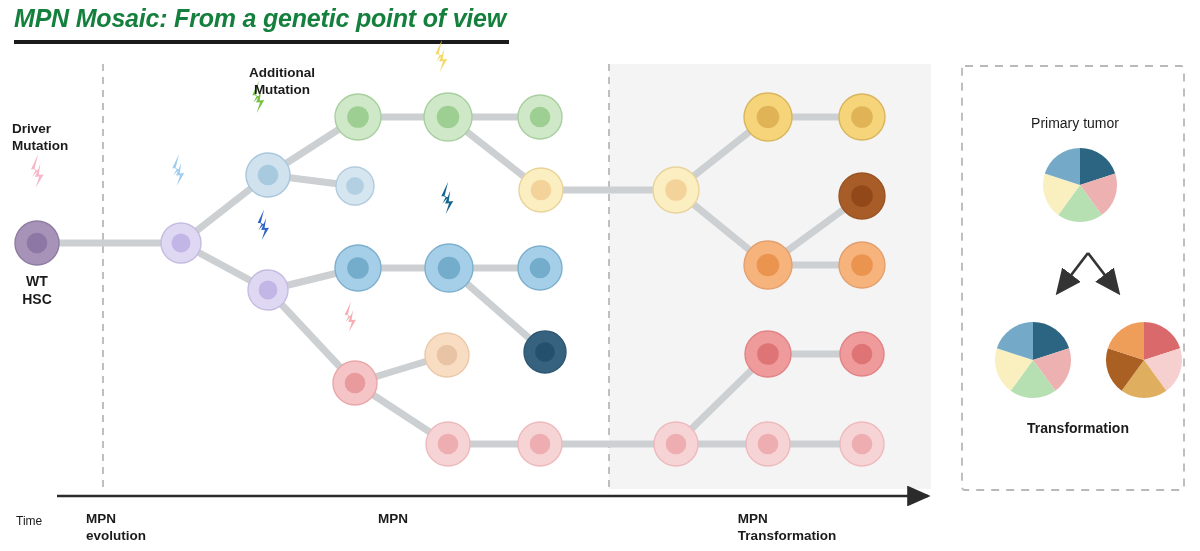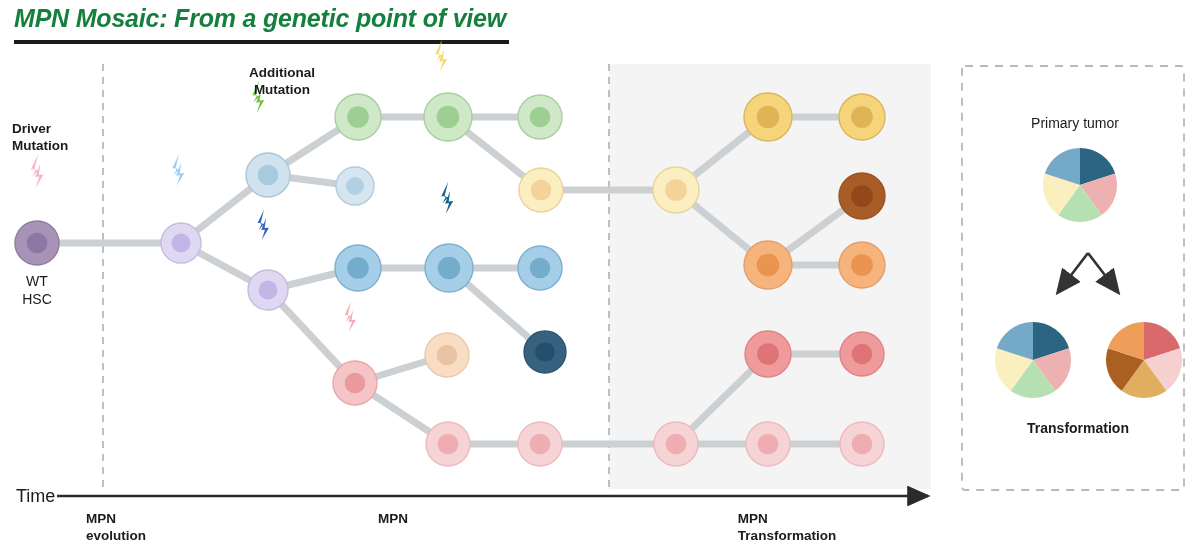"WT" .lbl-wt { font-weight: normal -> bold }
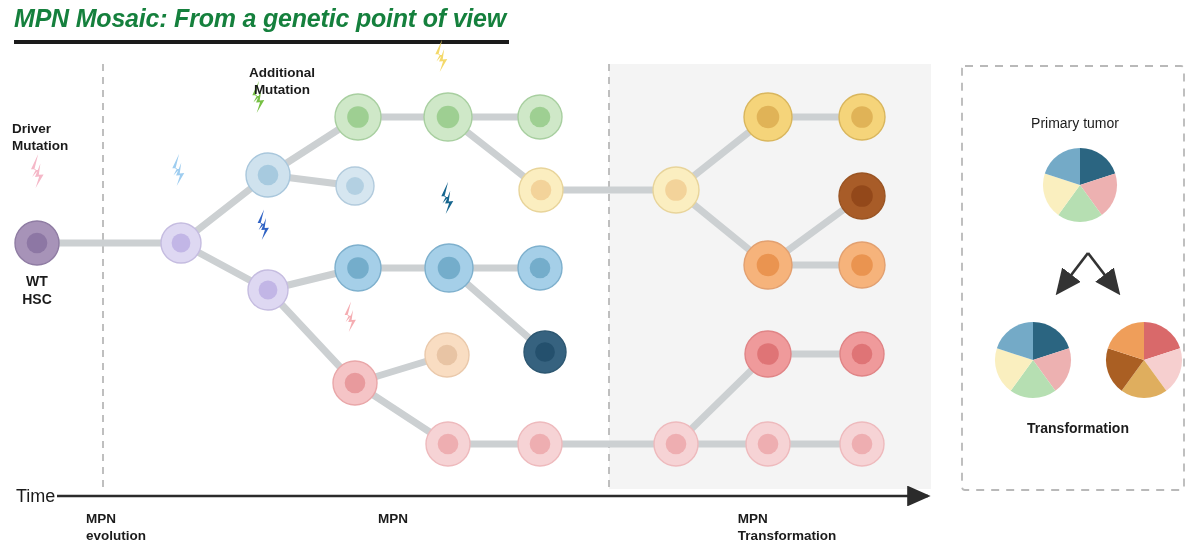"Time" .lbl-time { font-size: 18px -> 12px; top: 486px -> 514px }
